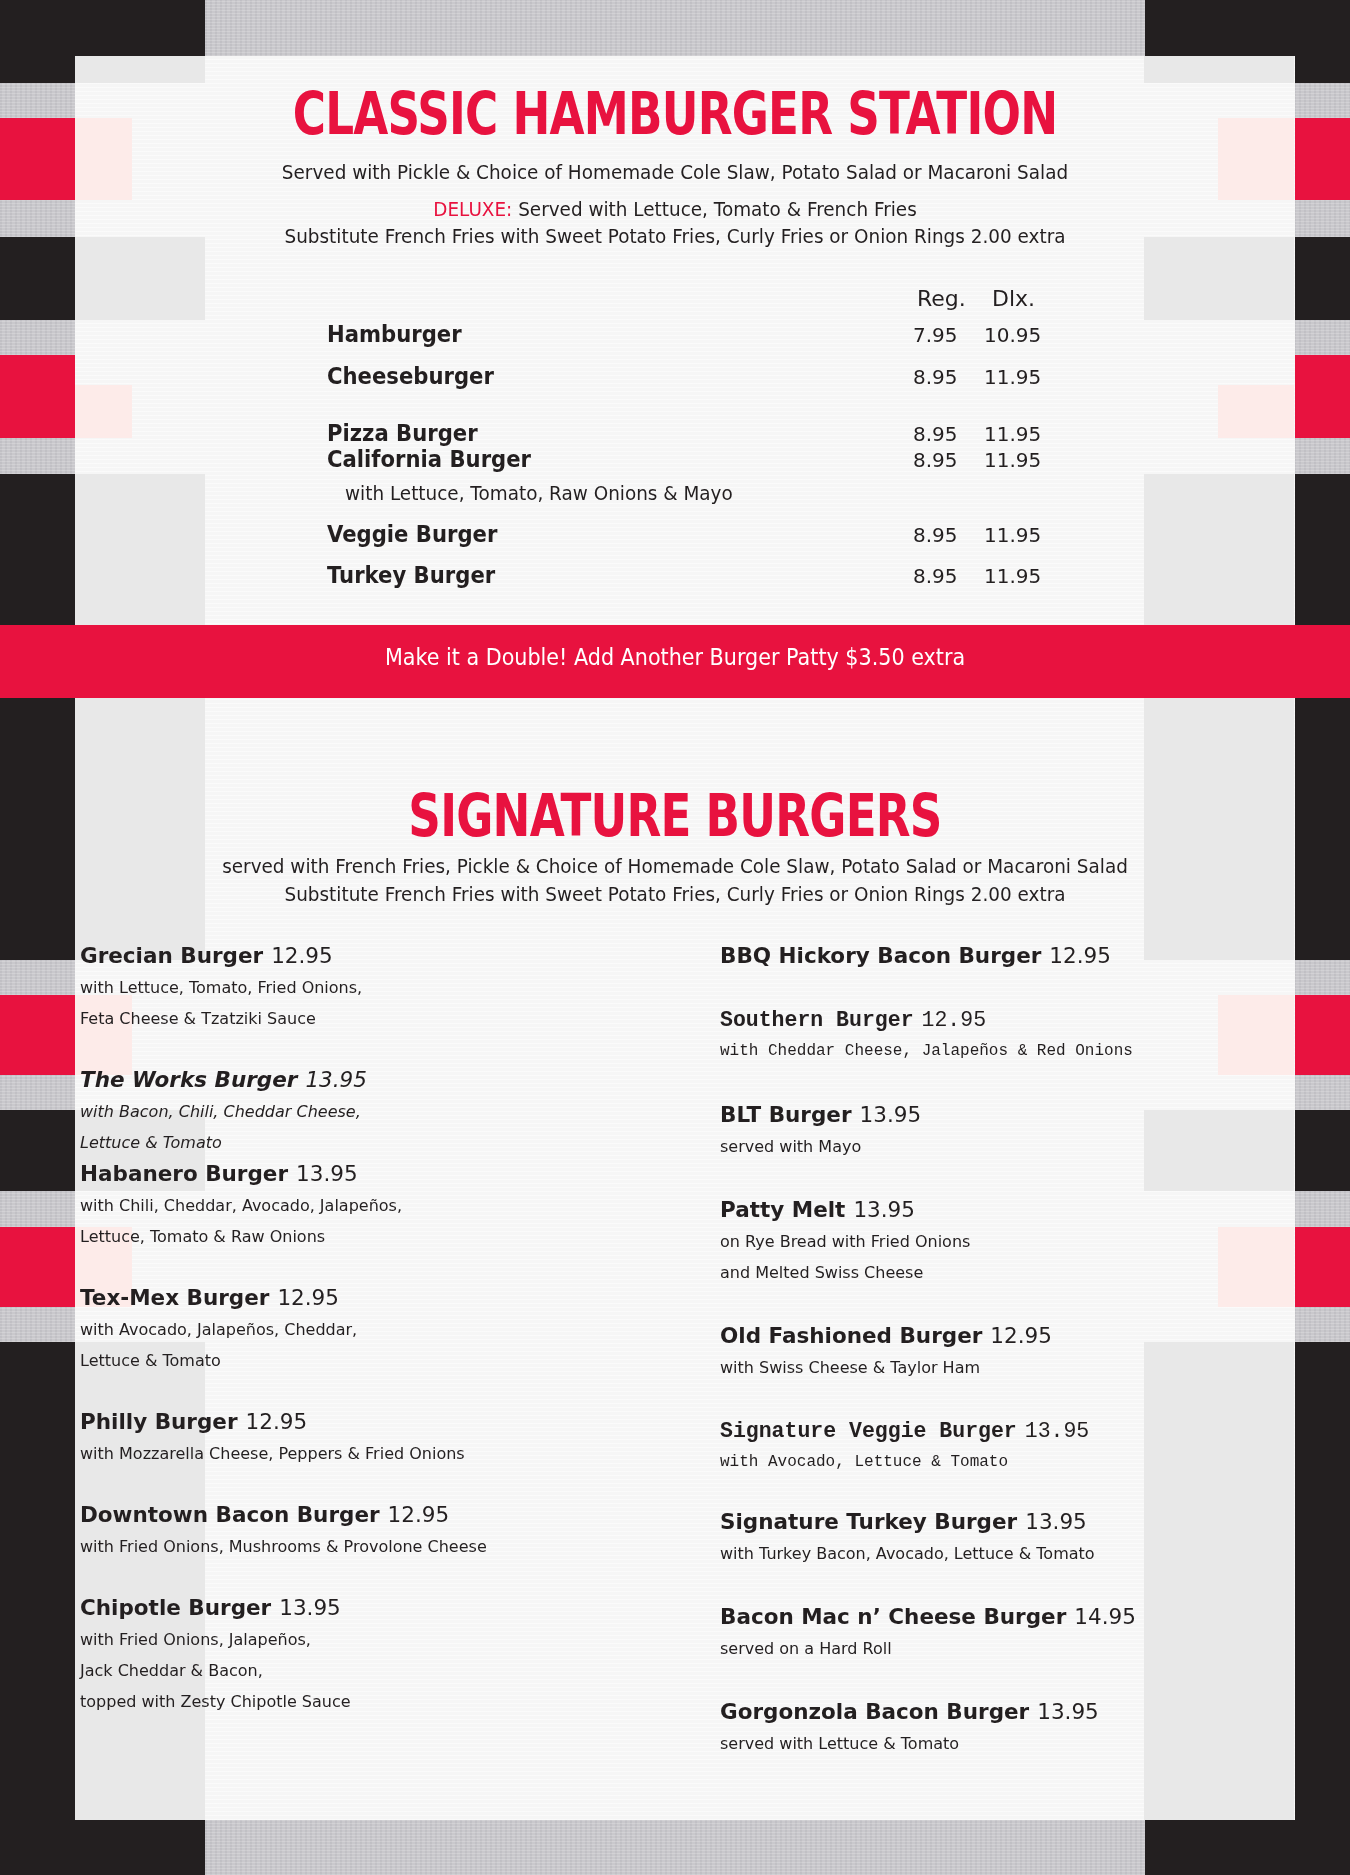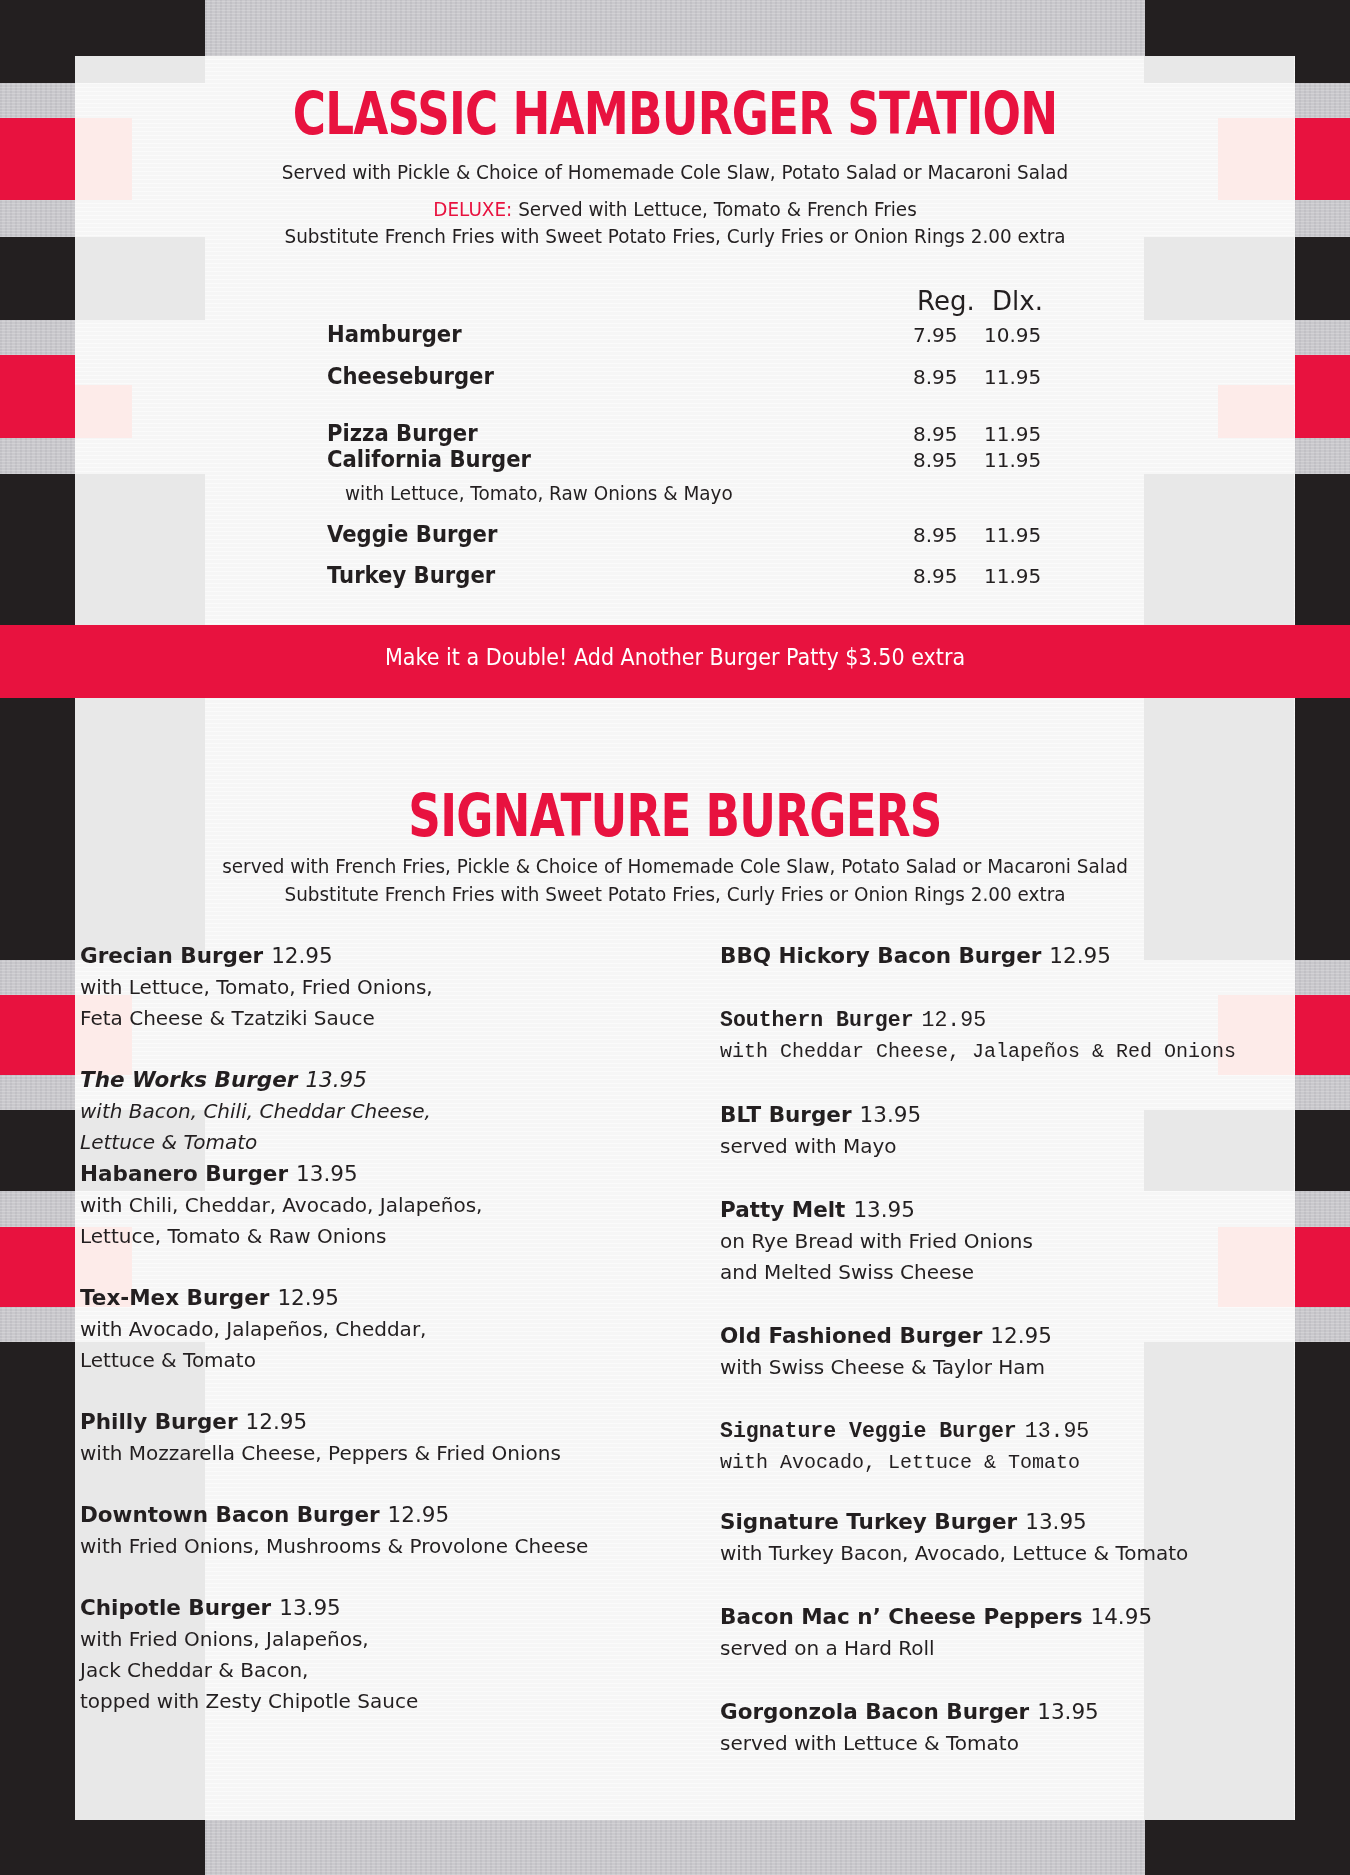"Reg." .price-head { font-size: 26px -> 22px }
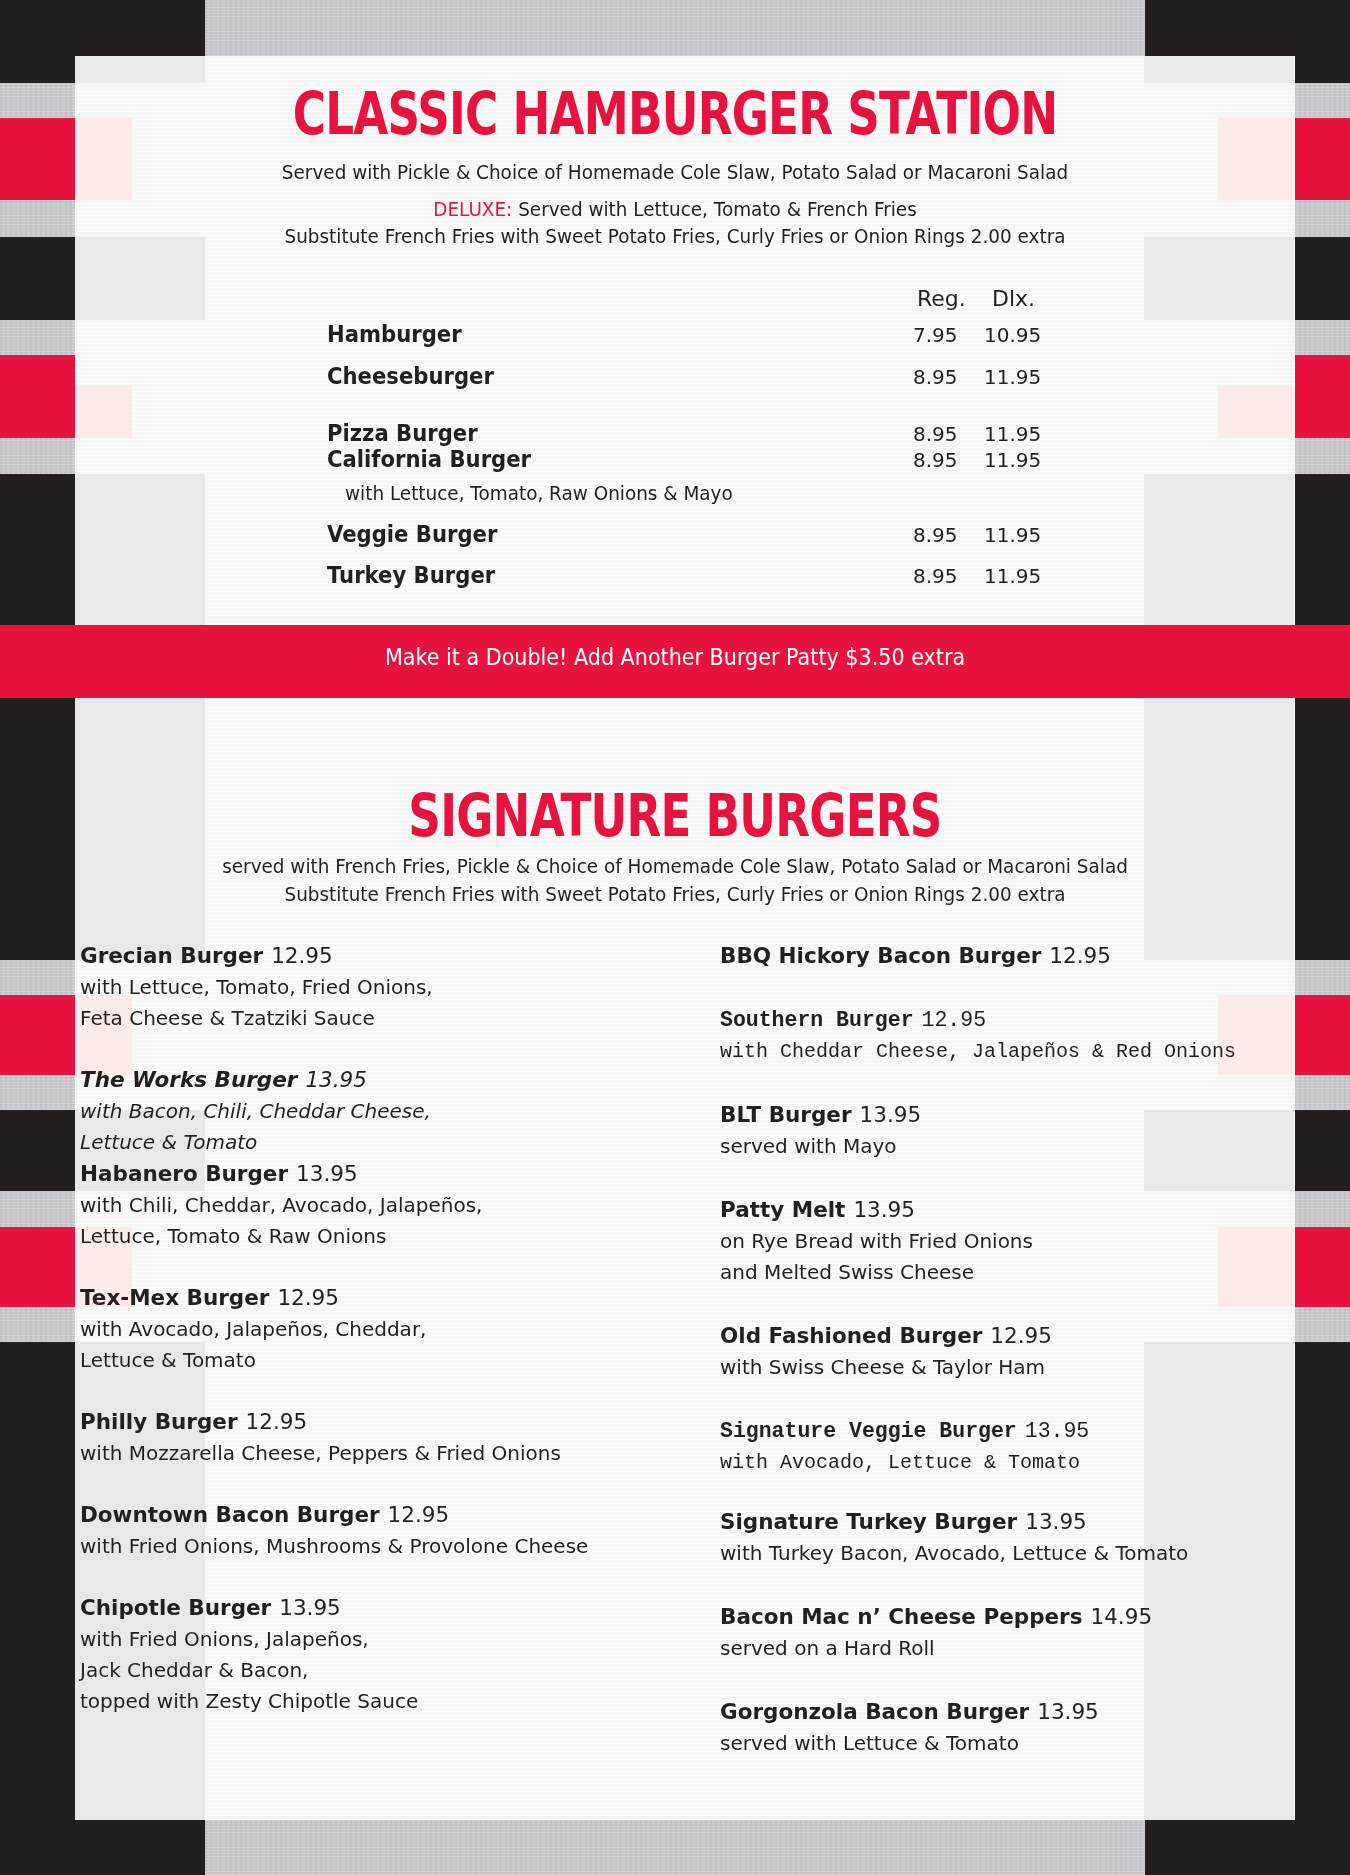"with Lettuce, Tomato, Fried Onions," .item .ds { font-size: 20px -> 16px }
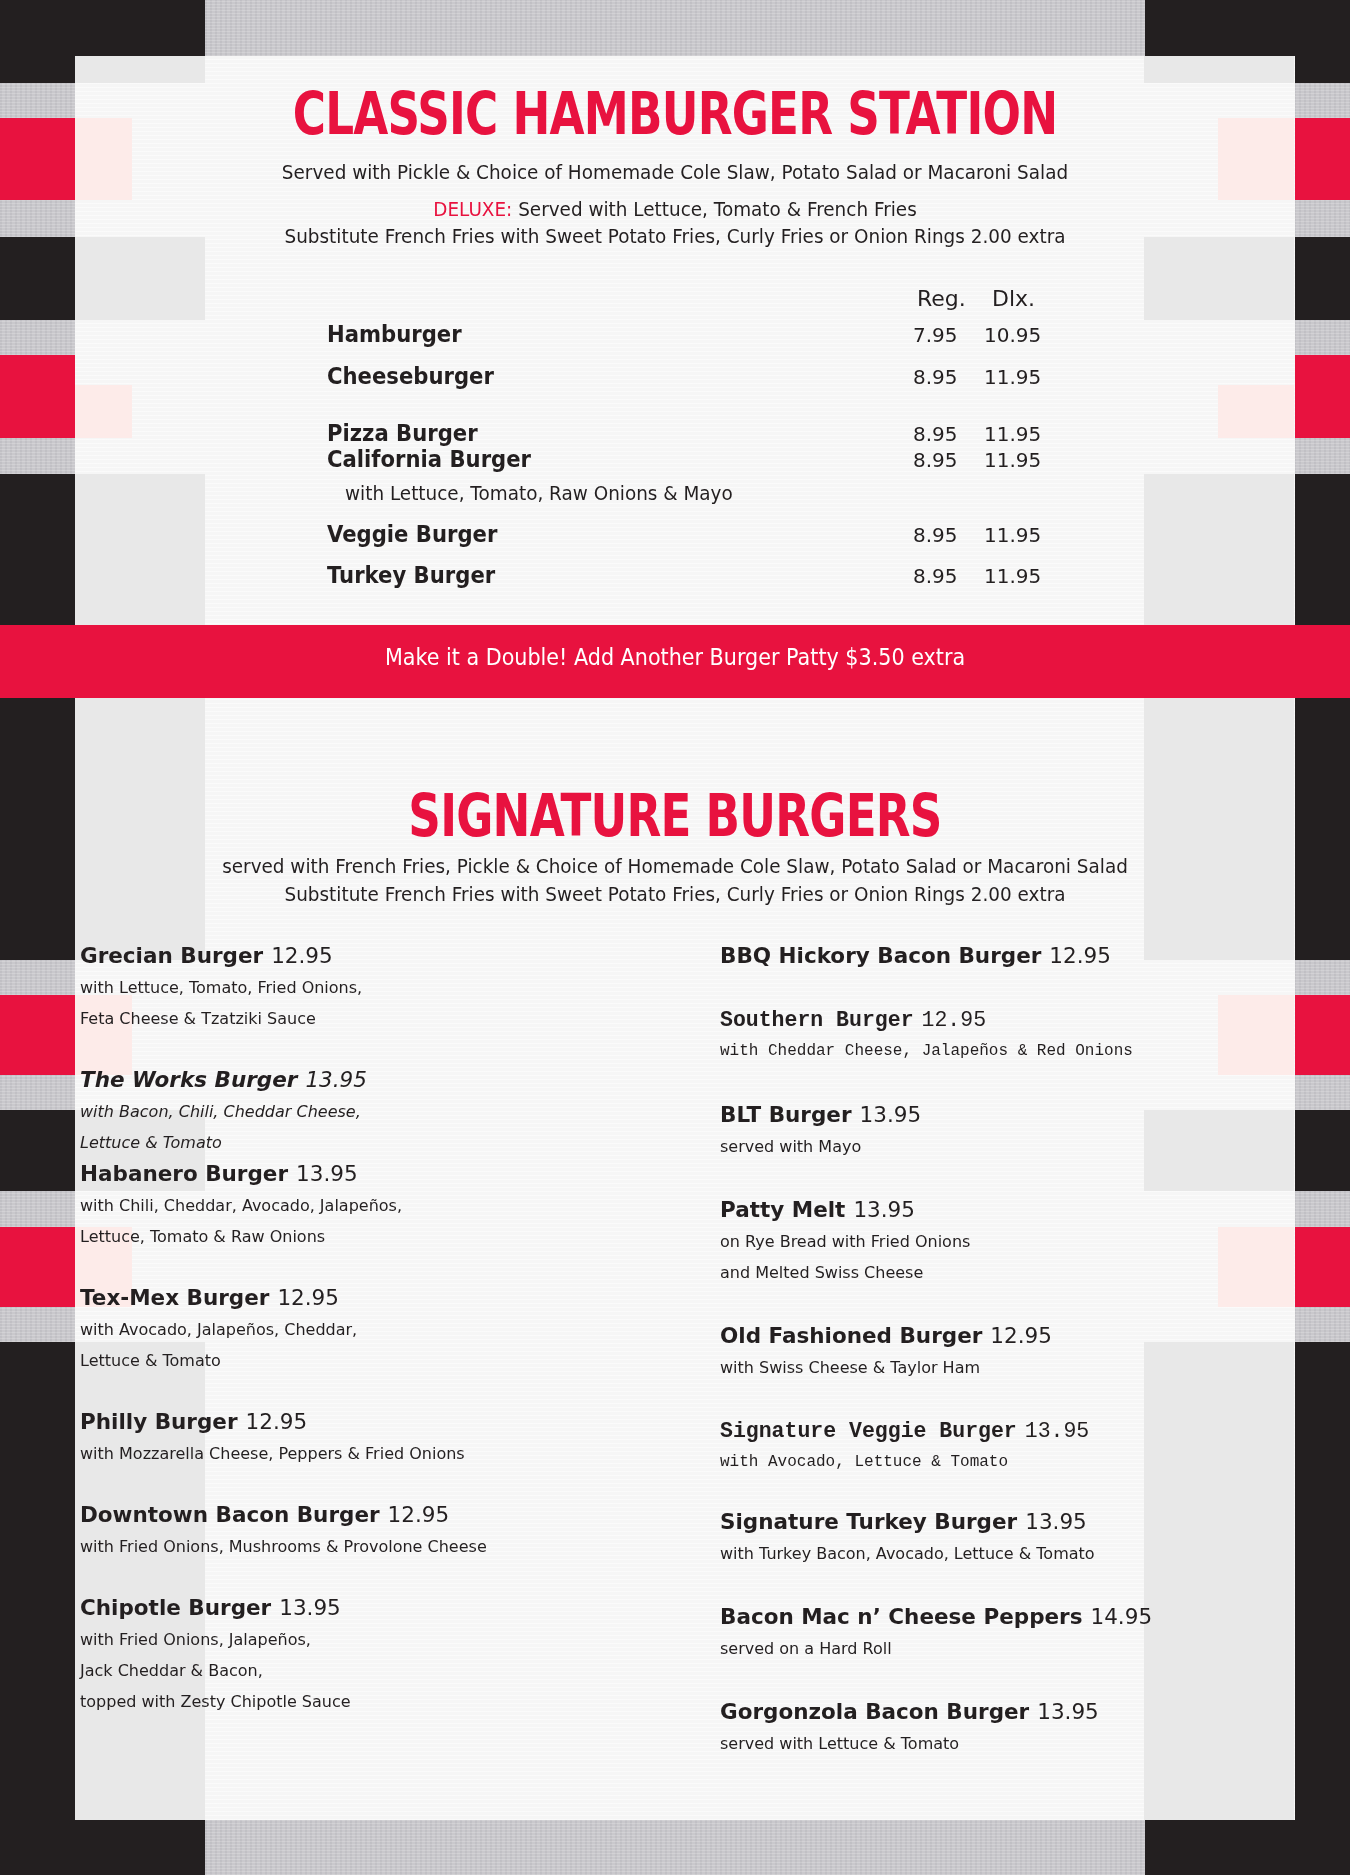"Bacon Mac n’ Cheese Peppers" b { text: Peppers -> Burger }
